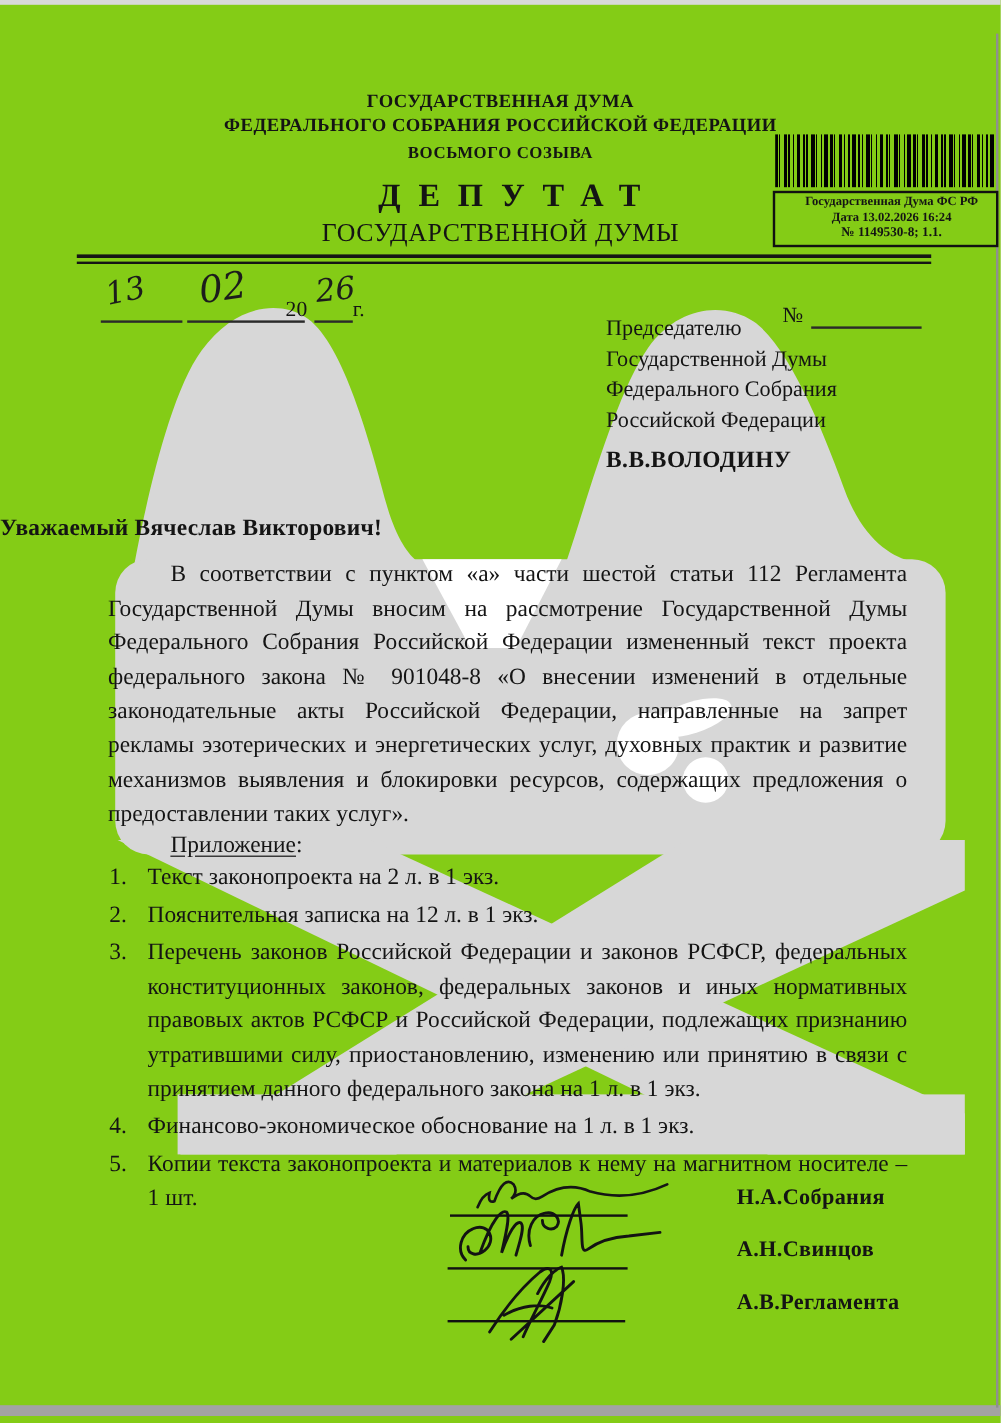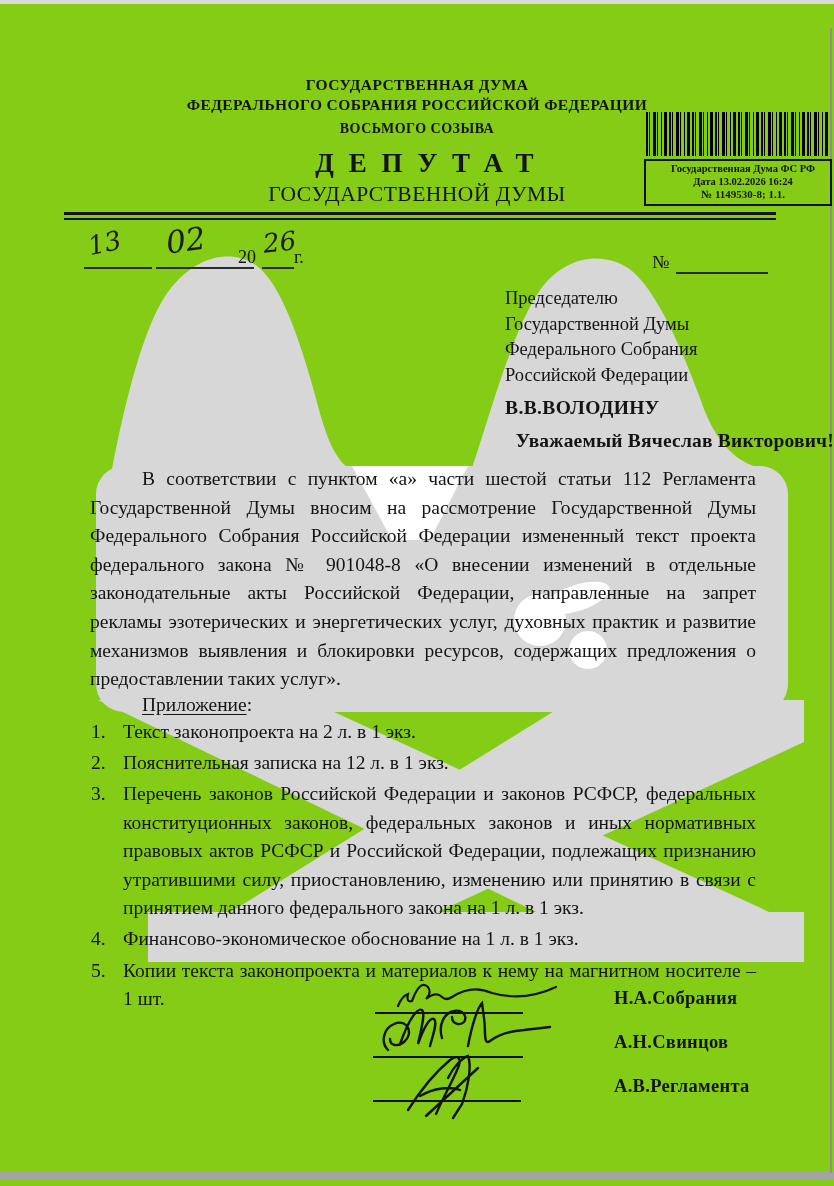"Председателю" .addr { top: 286px -> 262px }
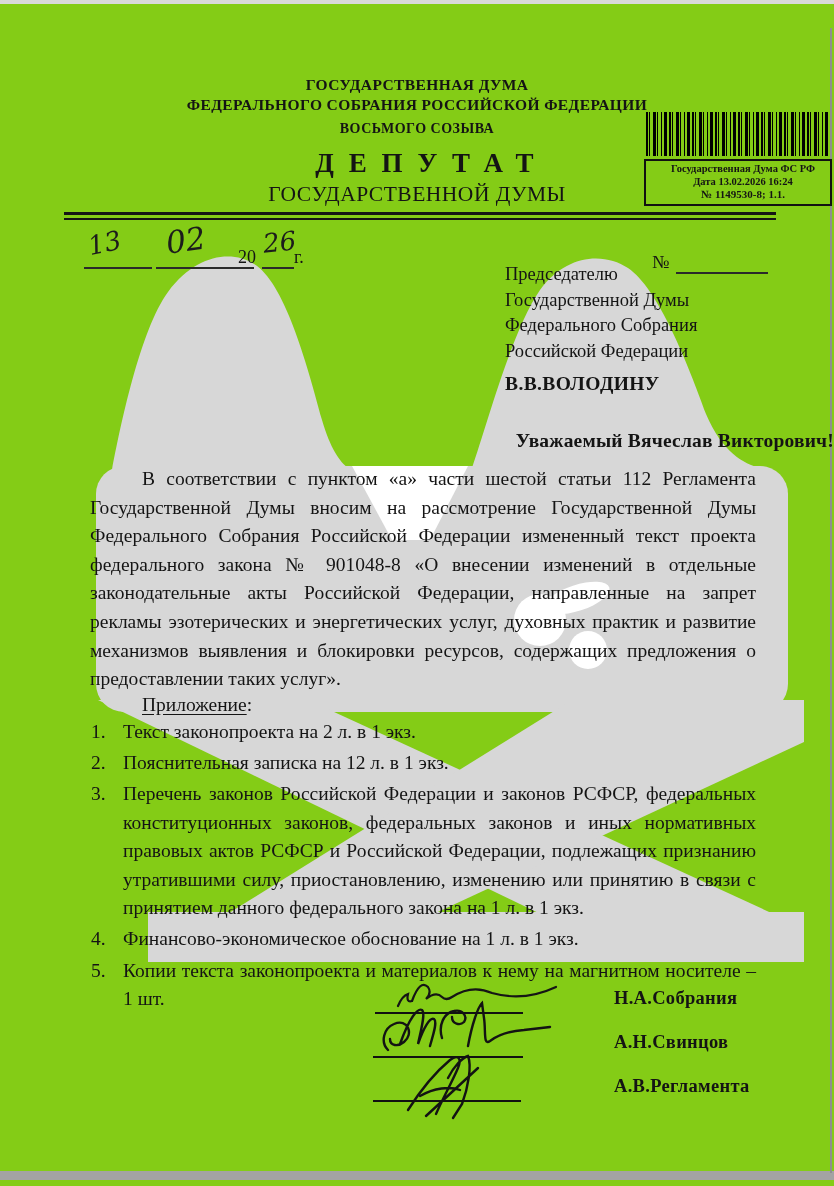"Уважаемый Вячеслав Викторович!" .salut { text-align: right -> left }
